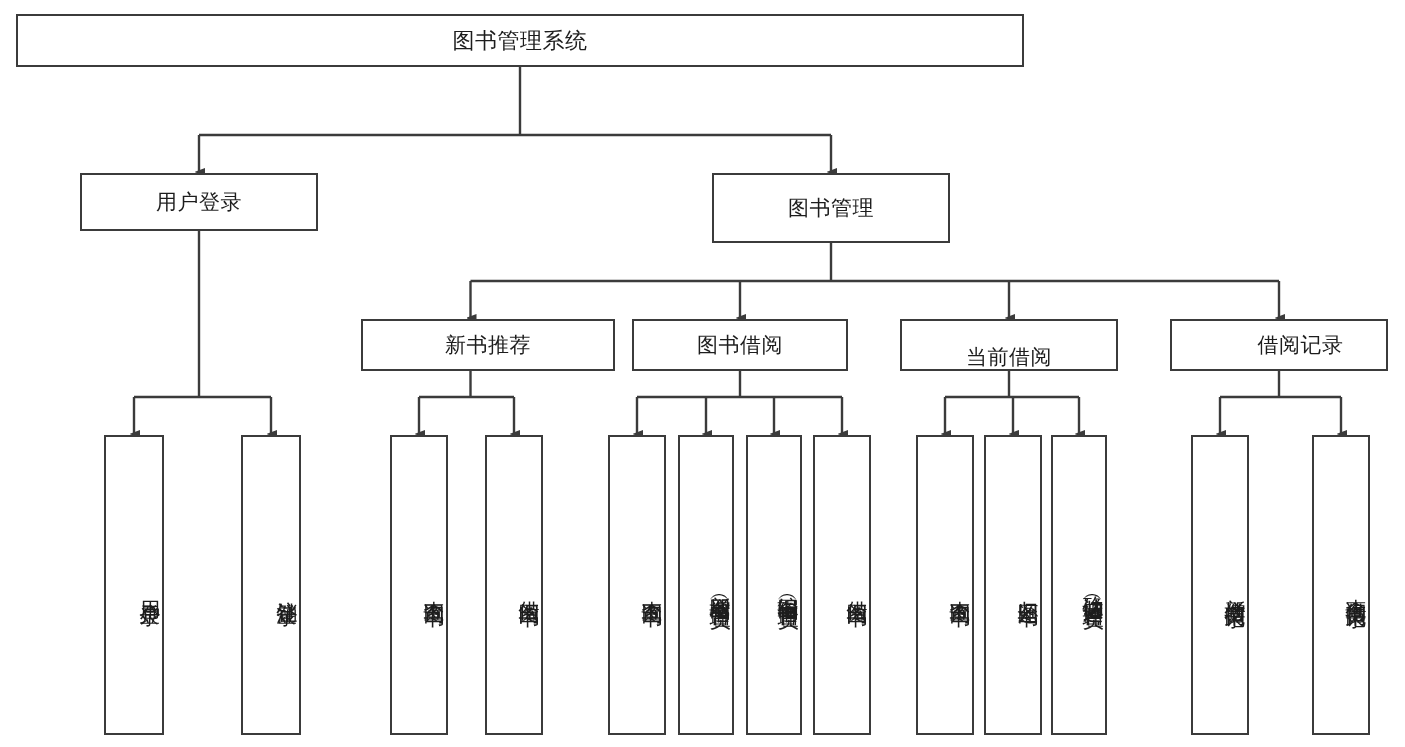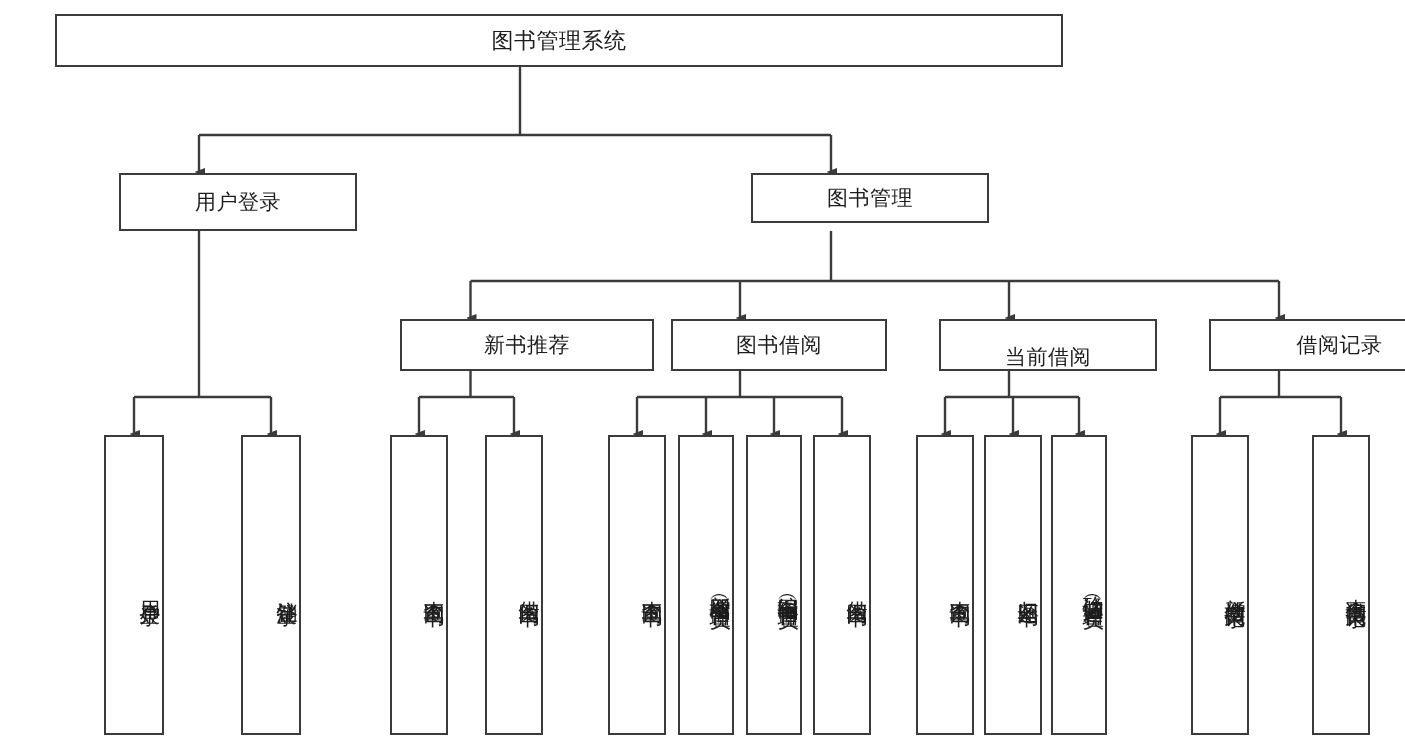"图书管理系统" .node.horiz { margin-left: 39px -> none }
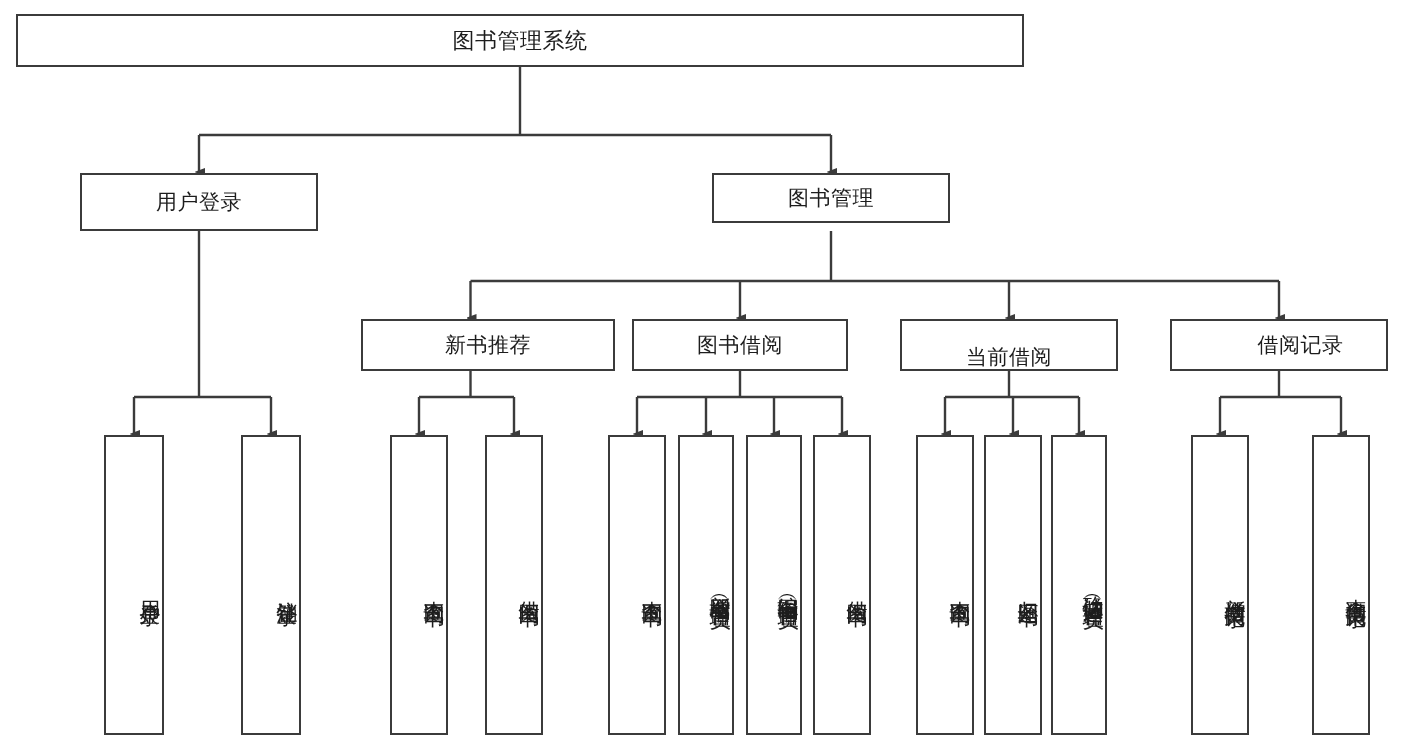"图书管理" div.node { height: 50px -> 70px }
